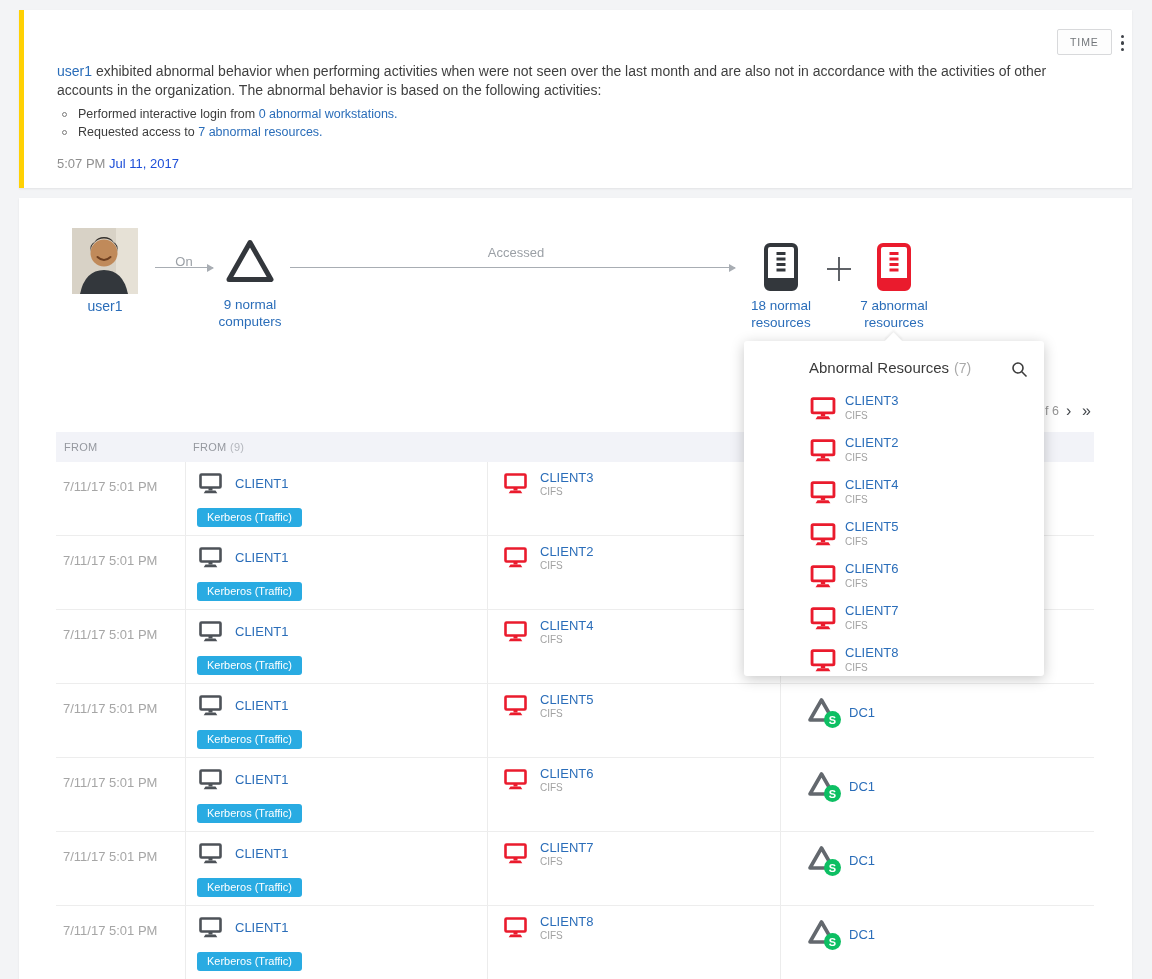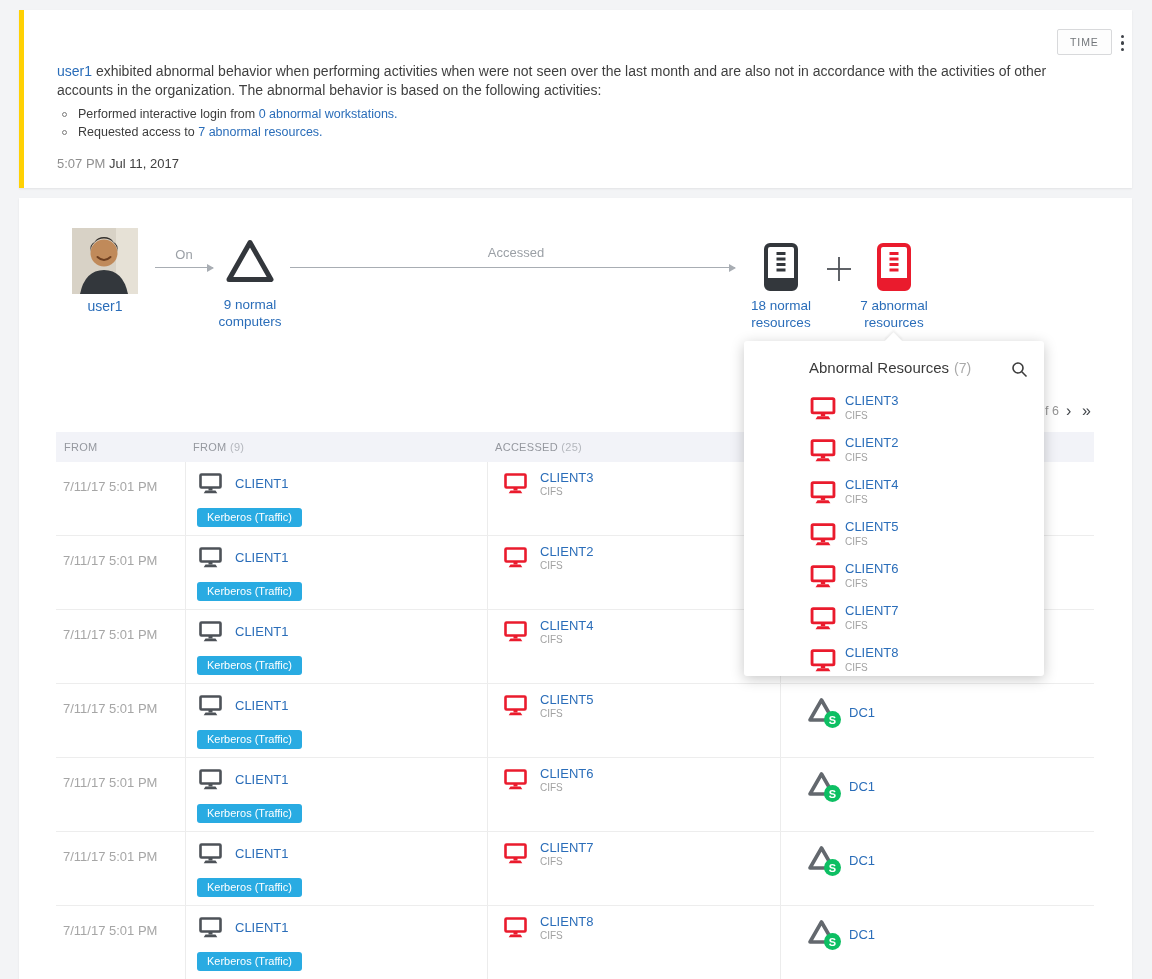"Jul 11, 2017" .stamp .d { color: #404040 -> #1d4ed8 }
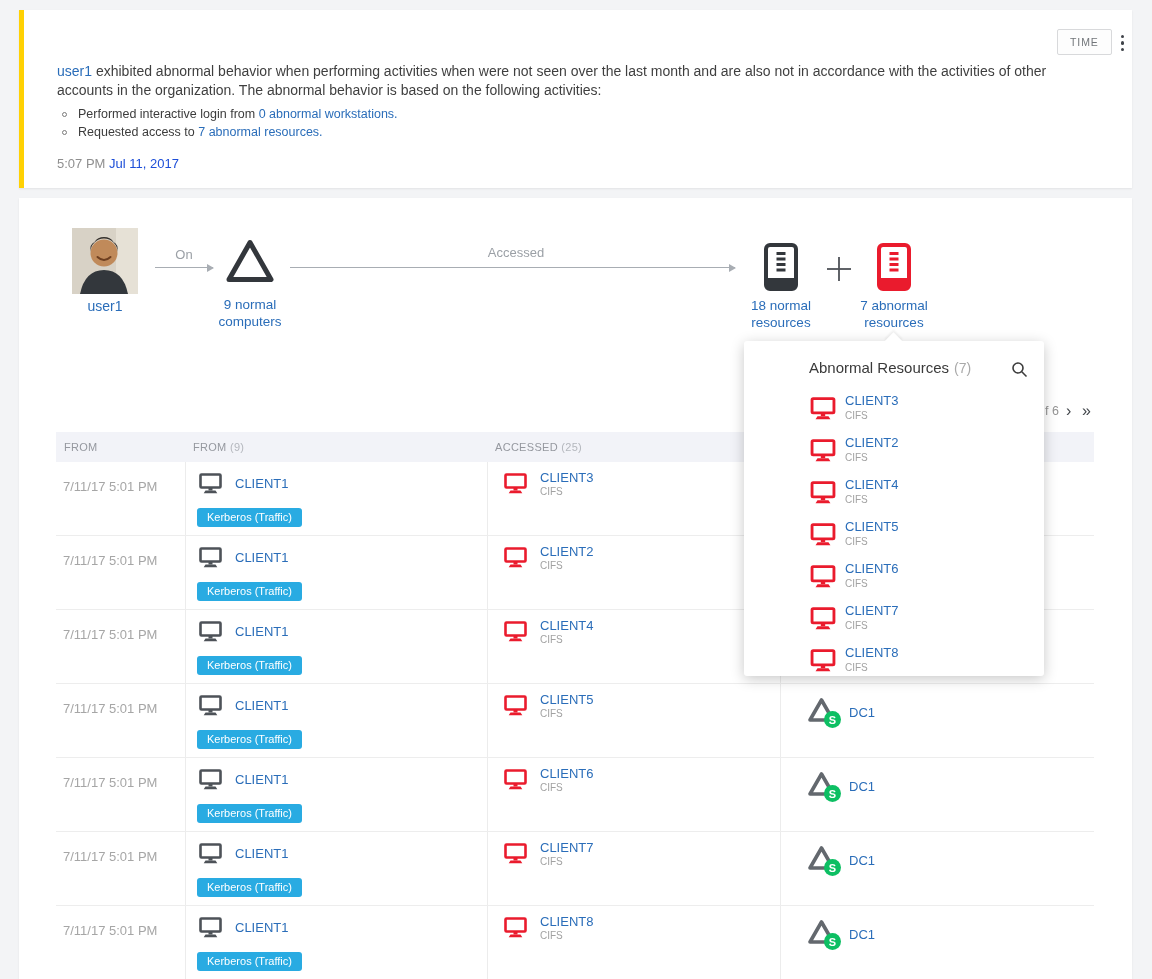"On" div.diag-gray { top: 49px -> 56px }
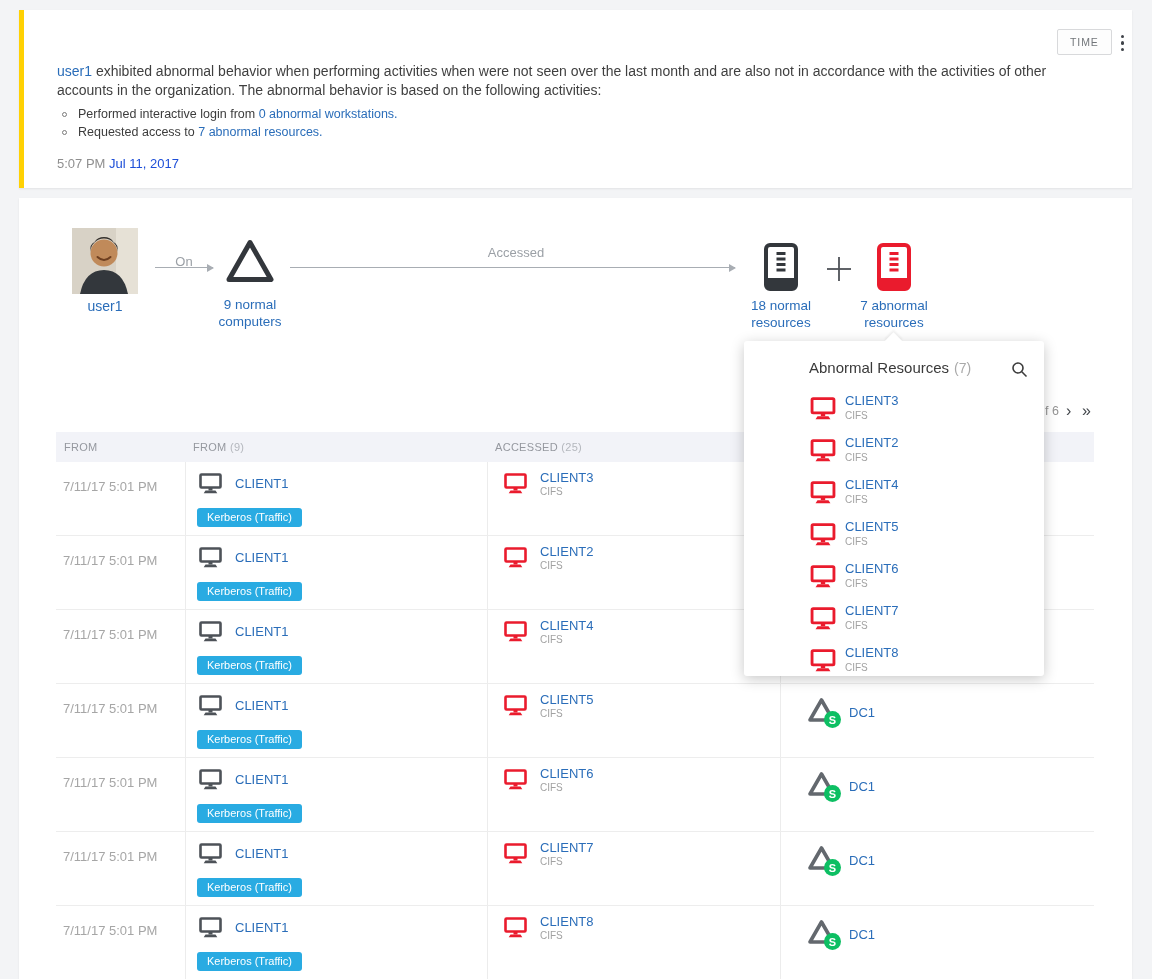"ACCESSED (25)" div.th { html: <div><span>ACCESSED</span> <span>(25)</span></div> -> none }
